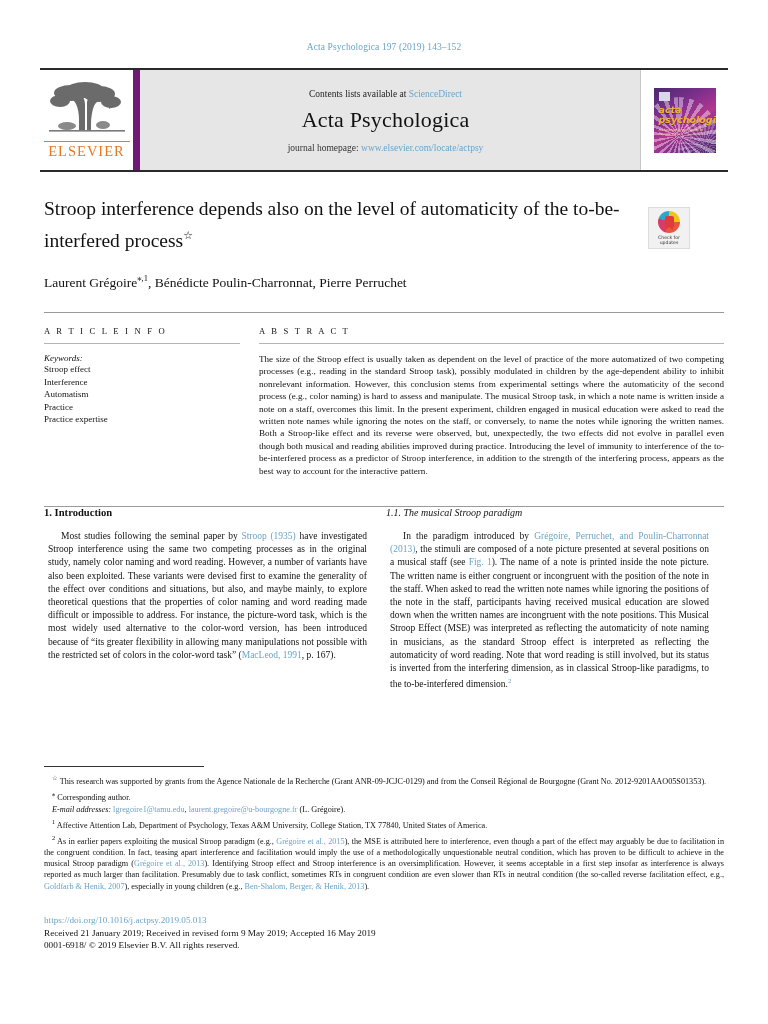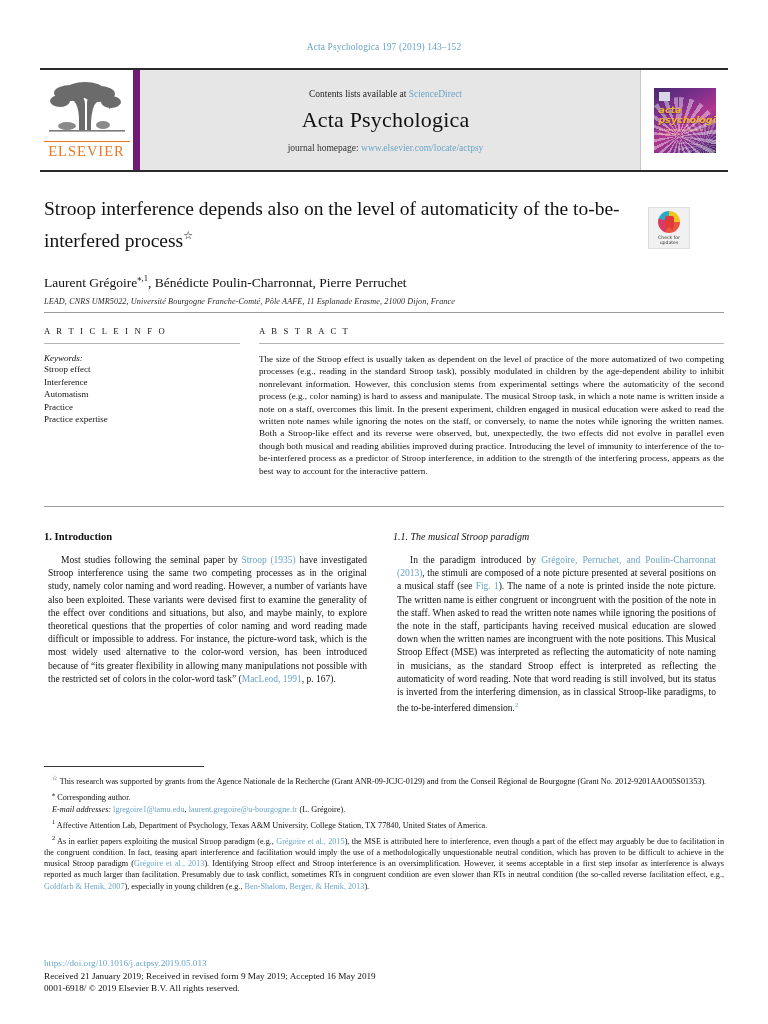"LEAD, CNRS UMR5022, Université Bourgogne" div.affiliation { html: <div>LEAD, CNRS UMR5022, Université Bourgogne Franche-Comté, Pôle AAFE, 11 Esplanade Erasme, 21000 Dijon, France</div> -> none }
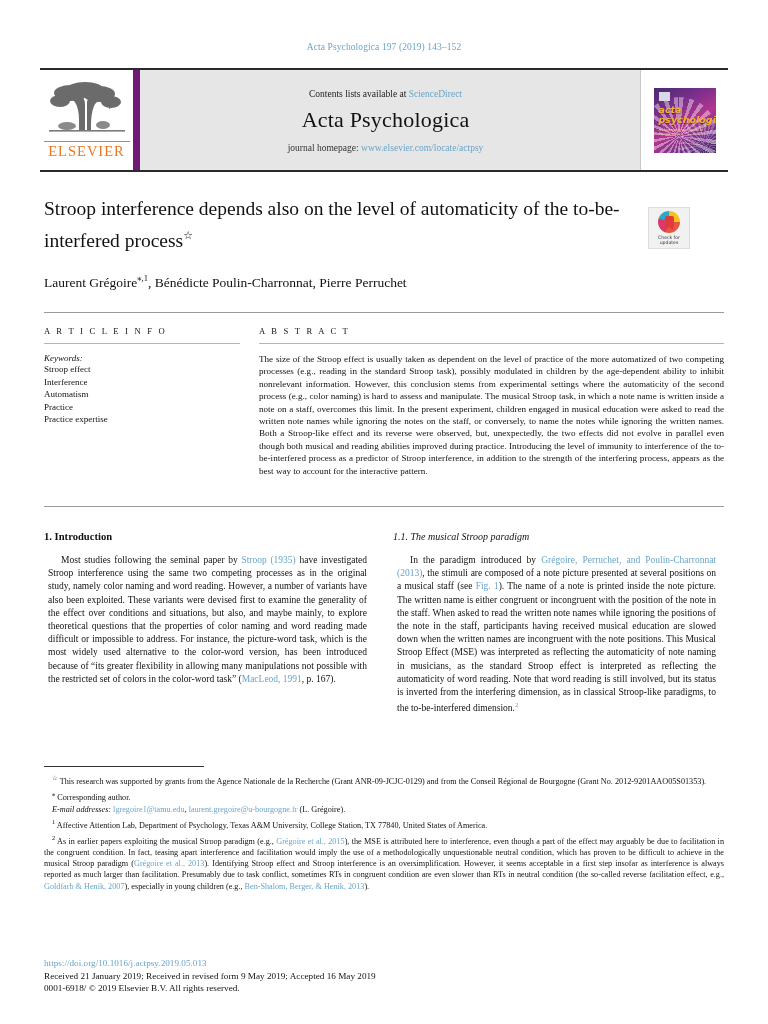"1. Introduction" .body-cols { gap: 22px -> 15px; top: 531px -> 507px }
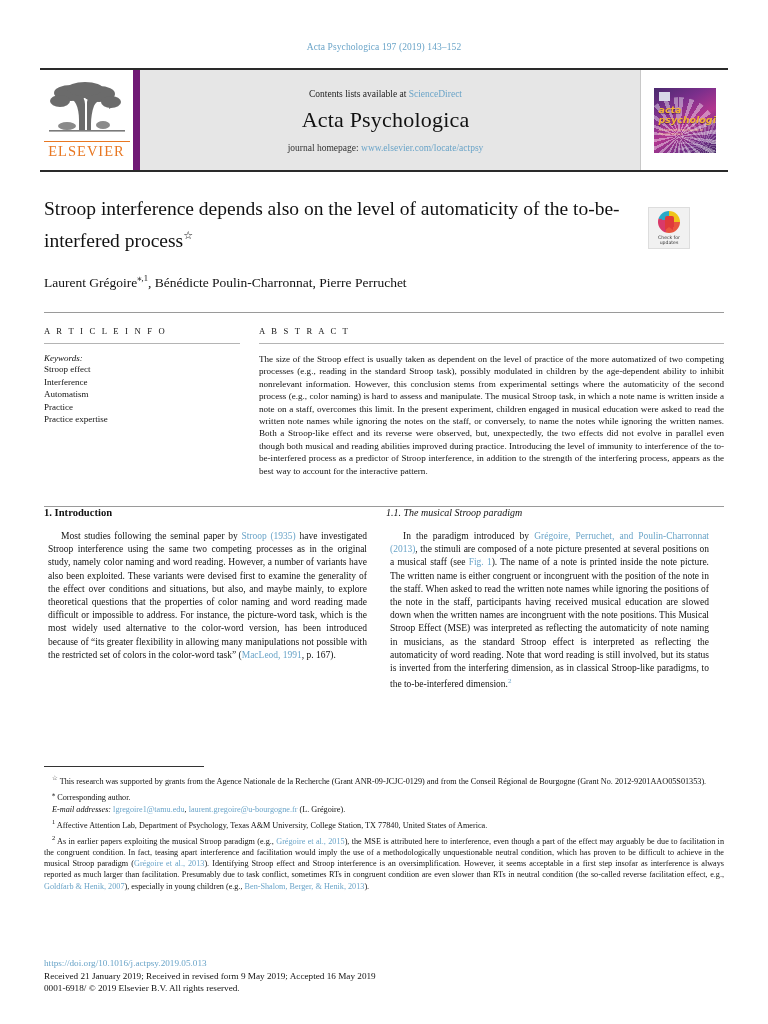"https://doi.org/10.1016/j.actpsy.2019.05" .doi { margin-top: 43px -> none }
